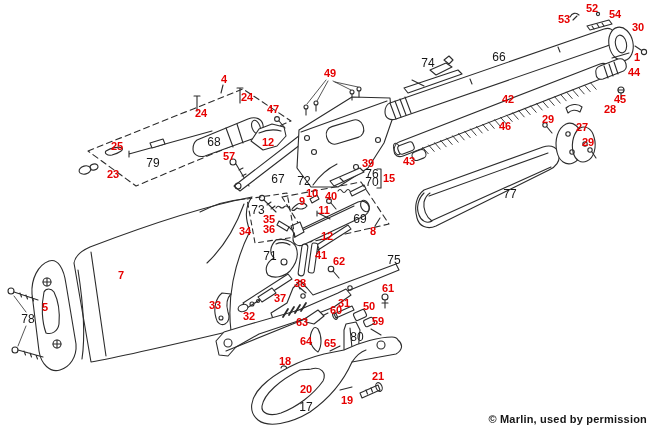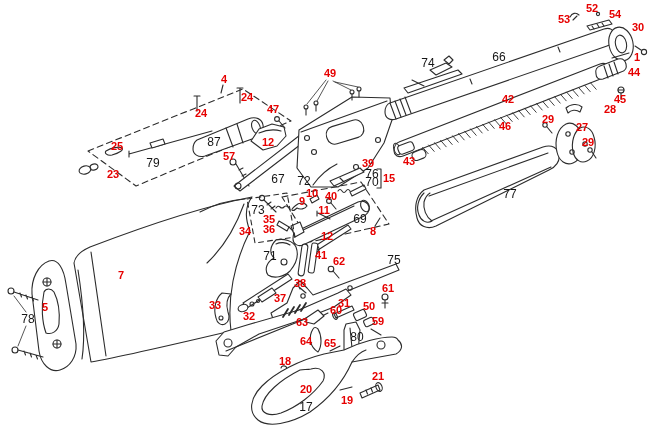"87" span.callout { text: 87 -> 68 }
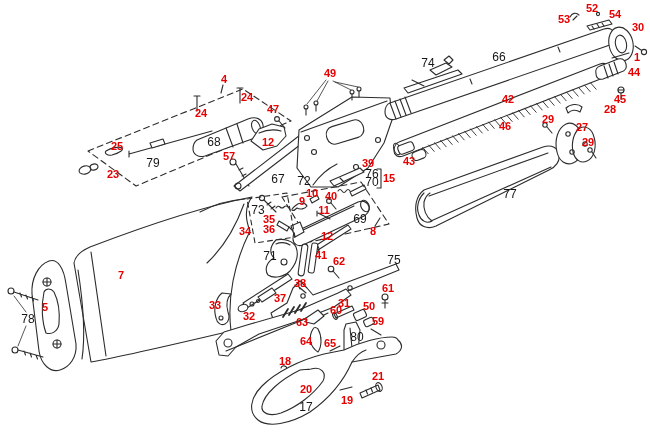"© Marlin, used by permission" div.copyright { html: none -> <div>© Marlin, used by permission</div> }
